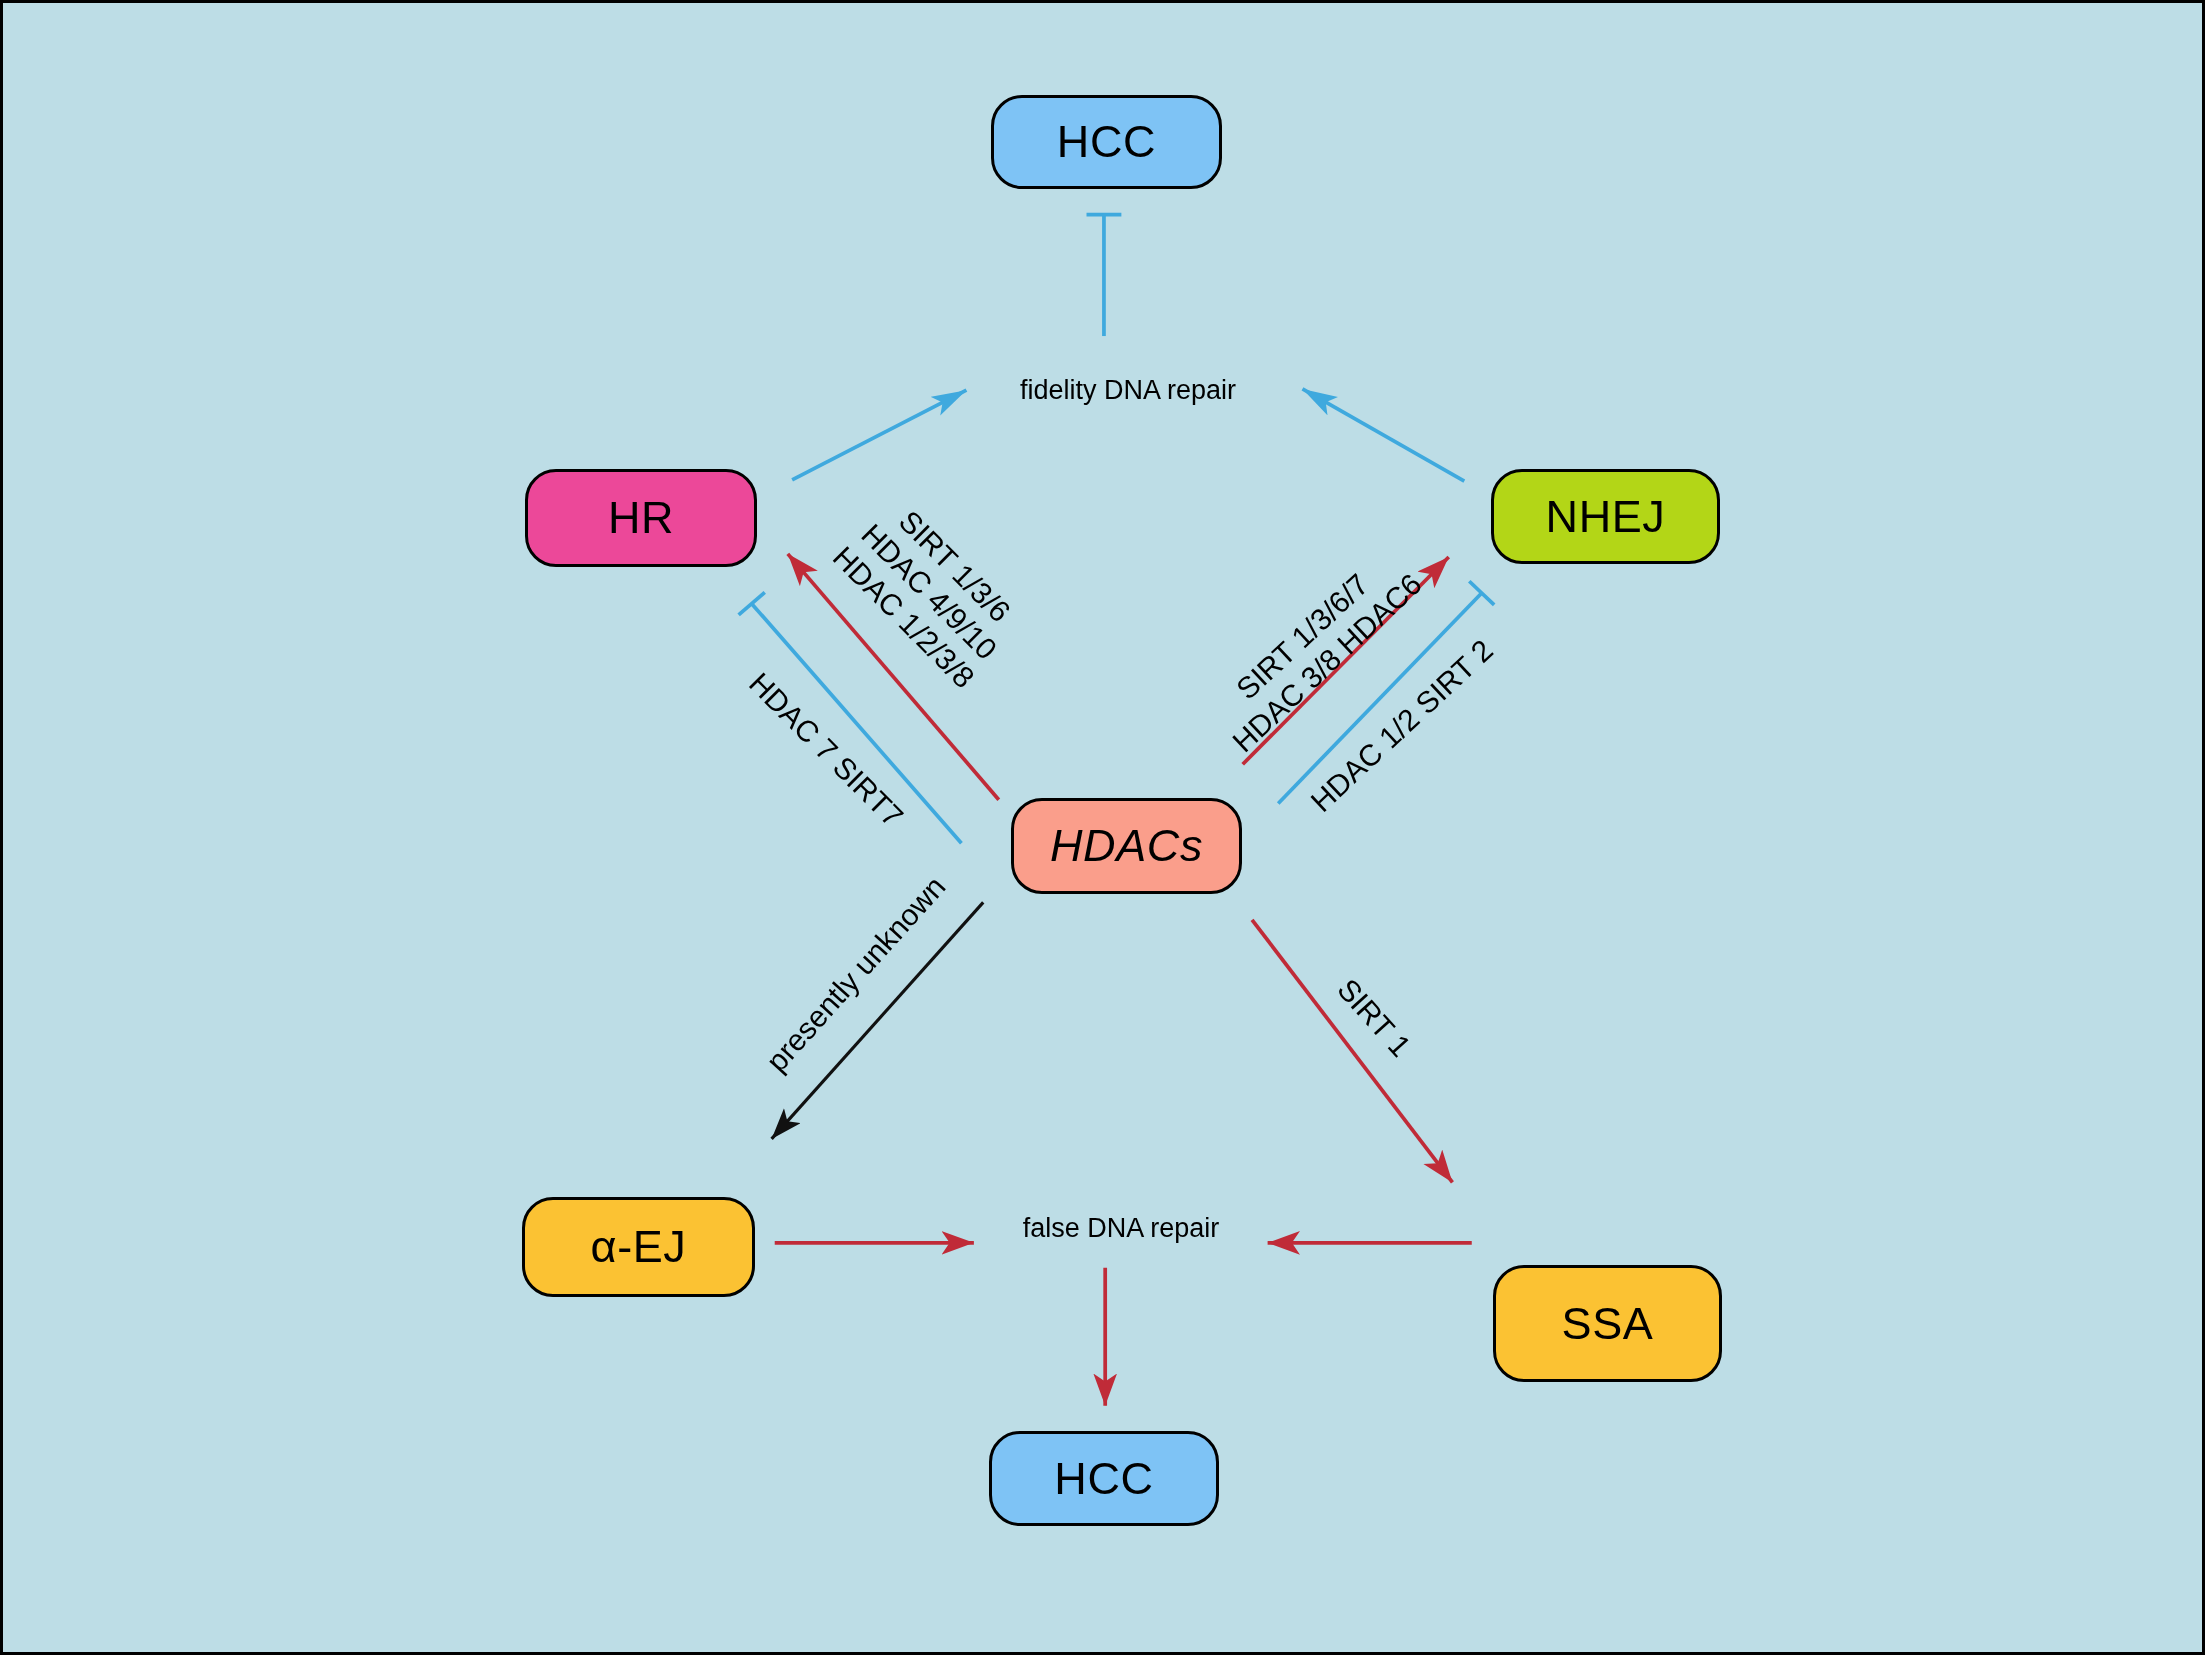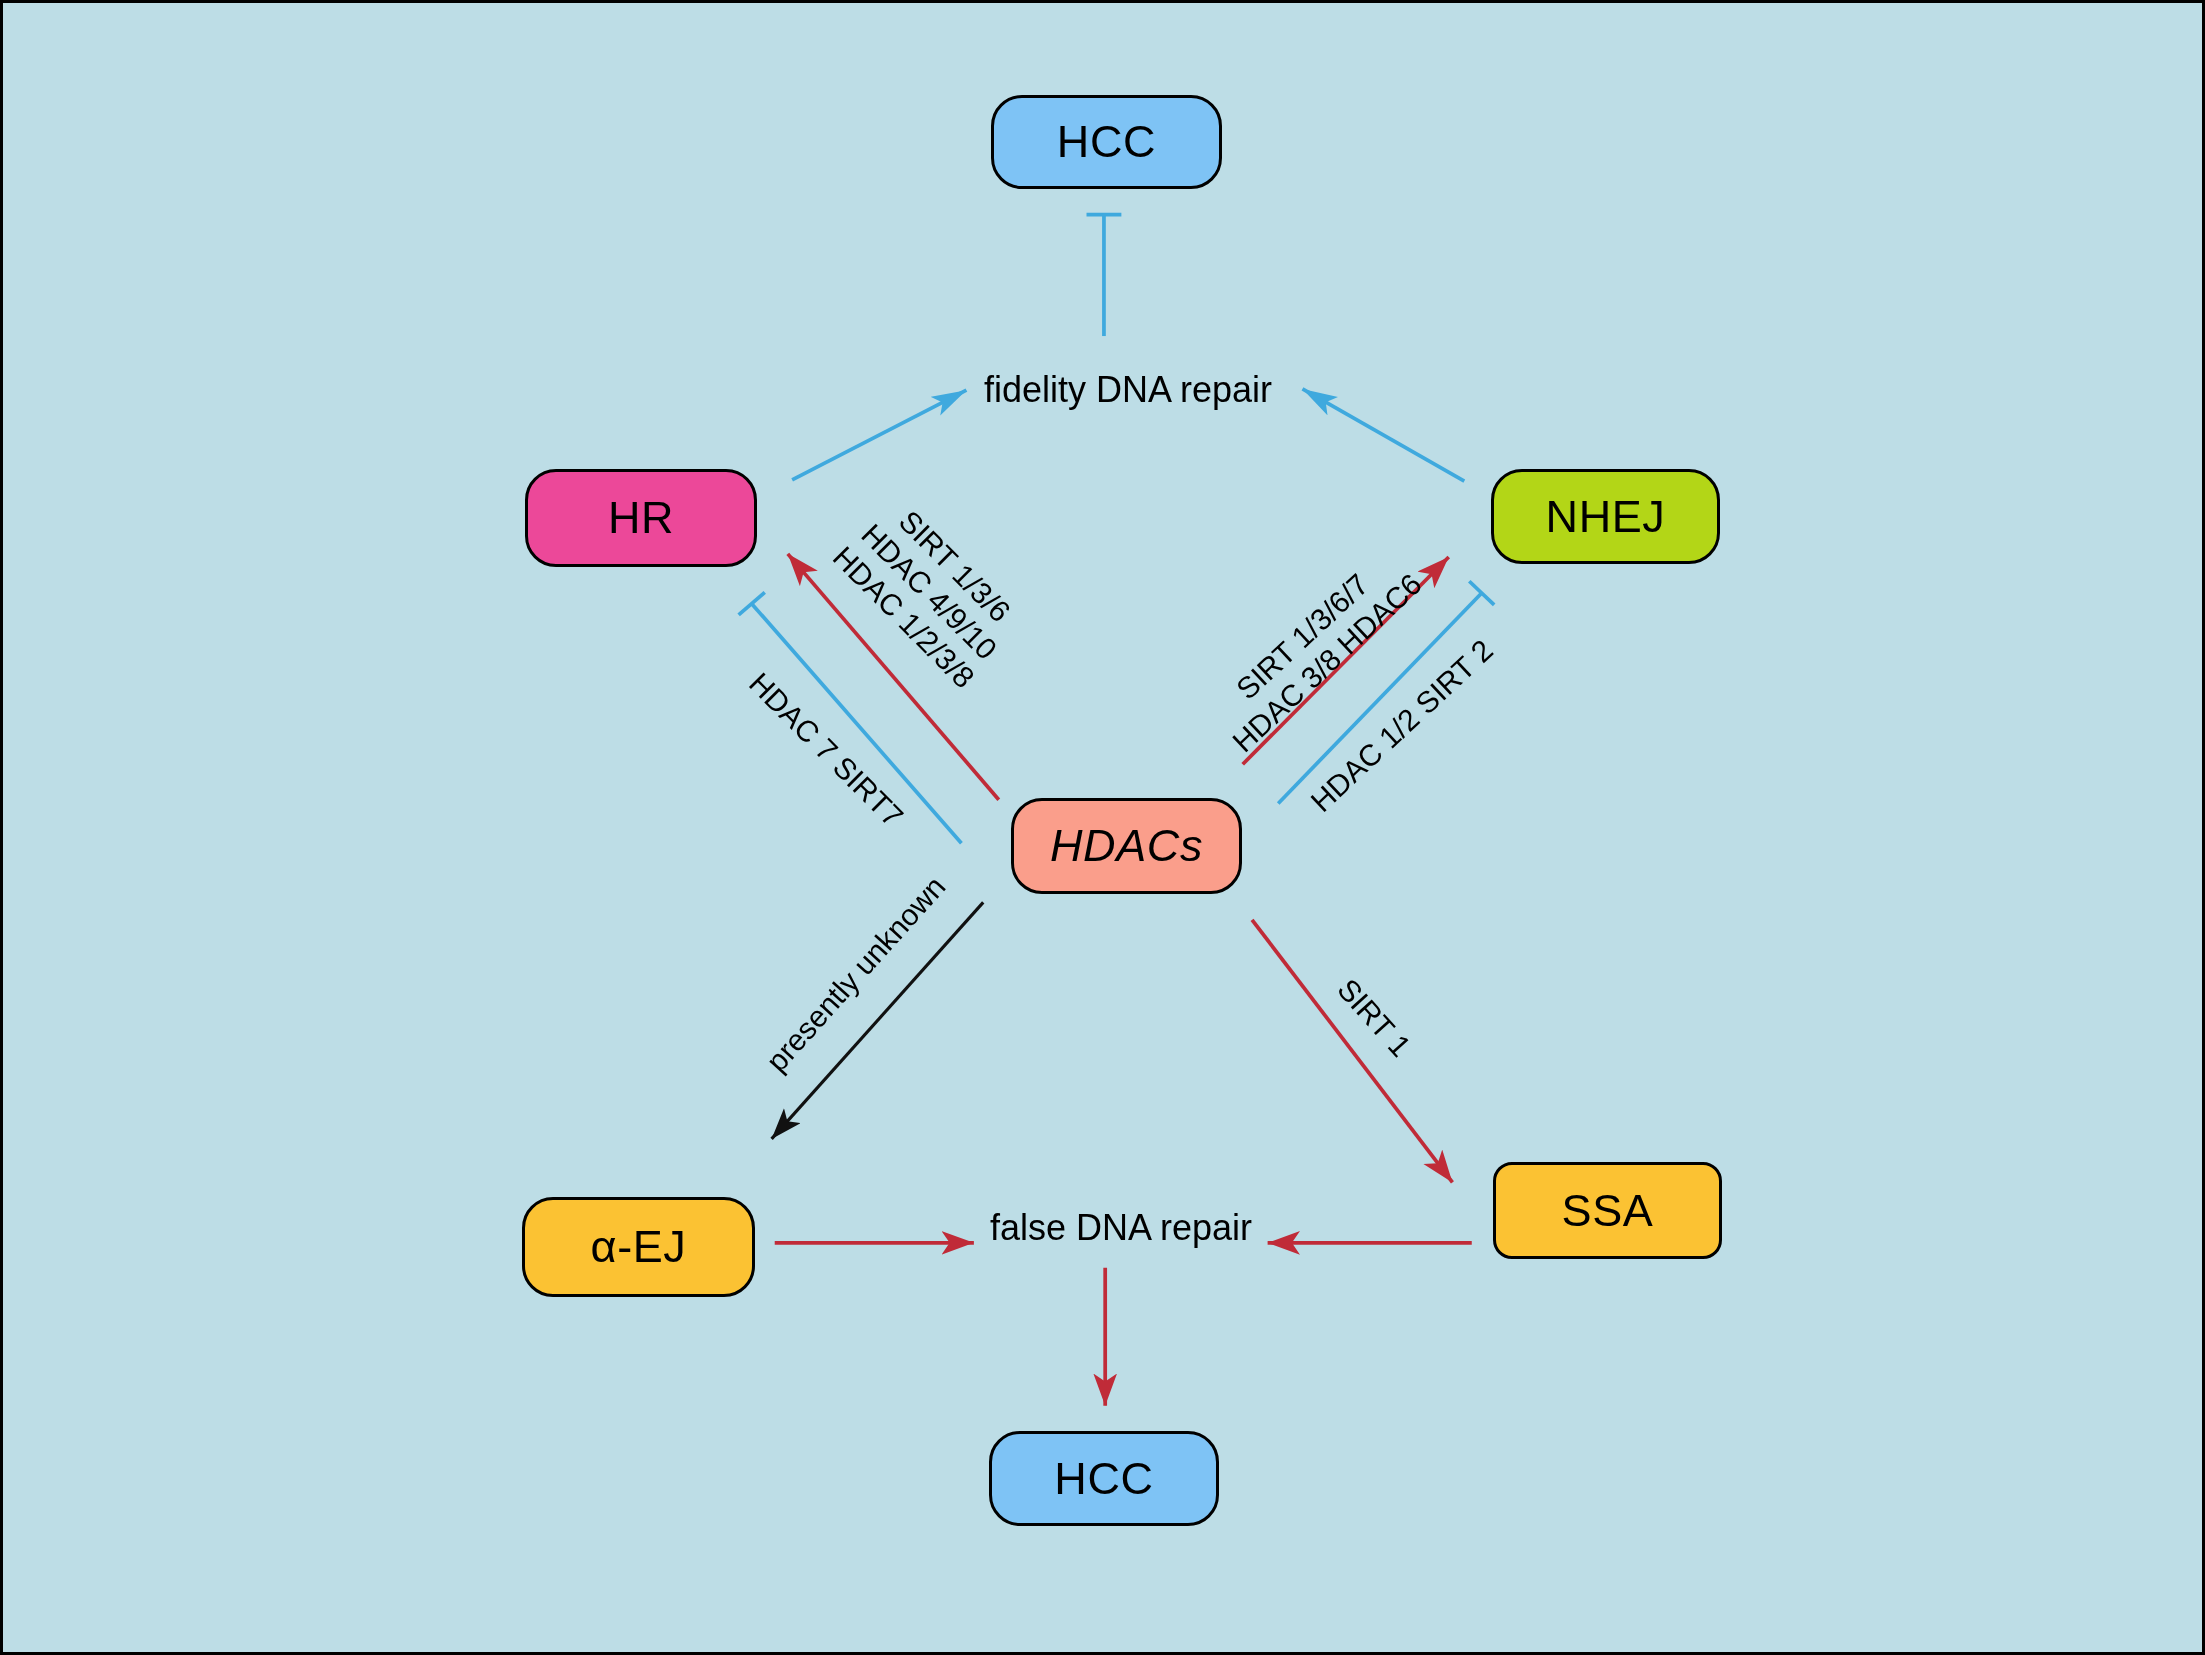"fidelity DNA repair" .float-label { font-size: 36px -> 27px }
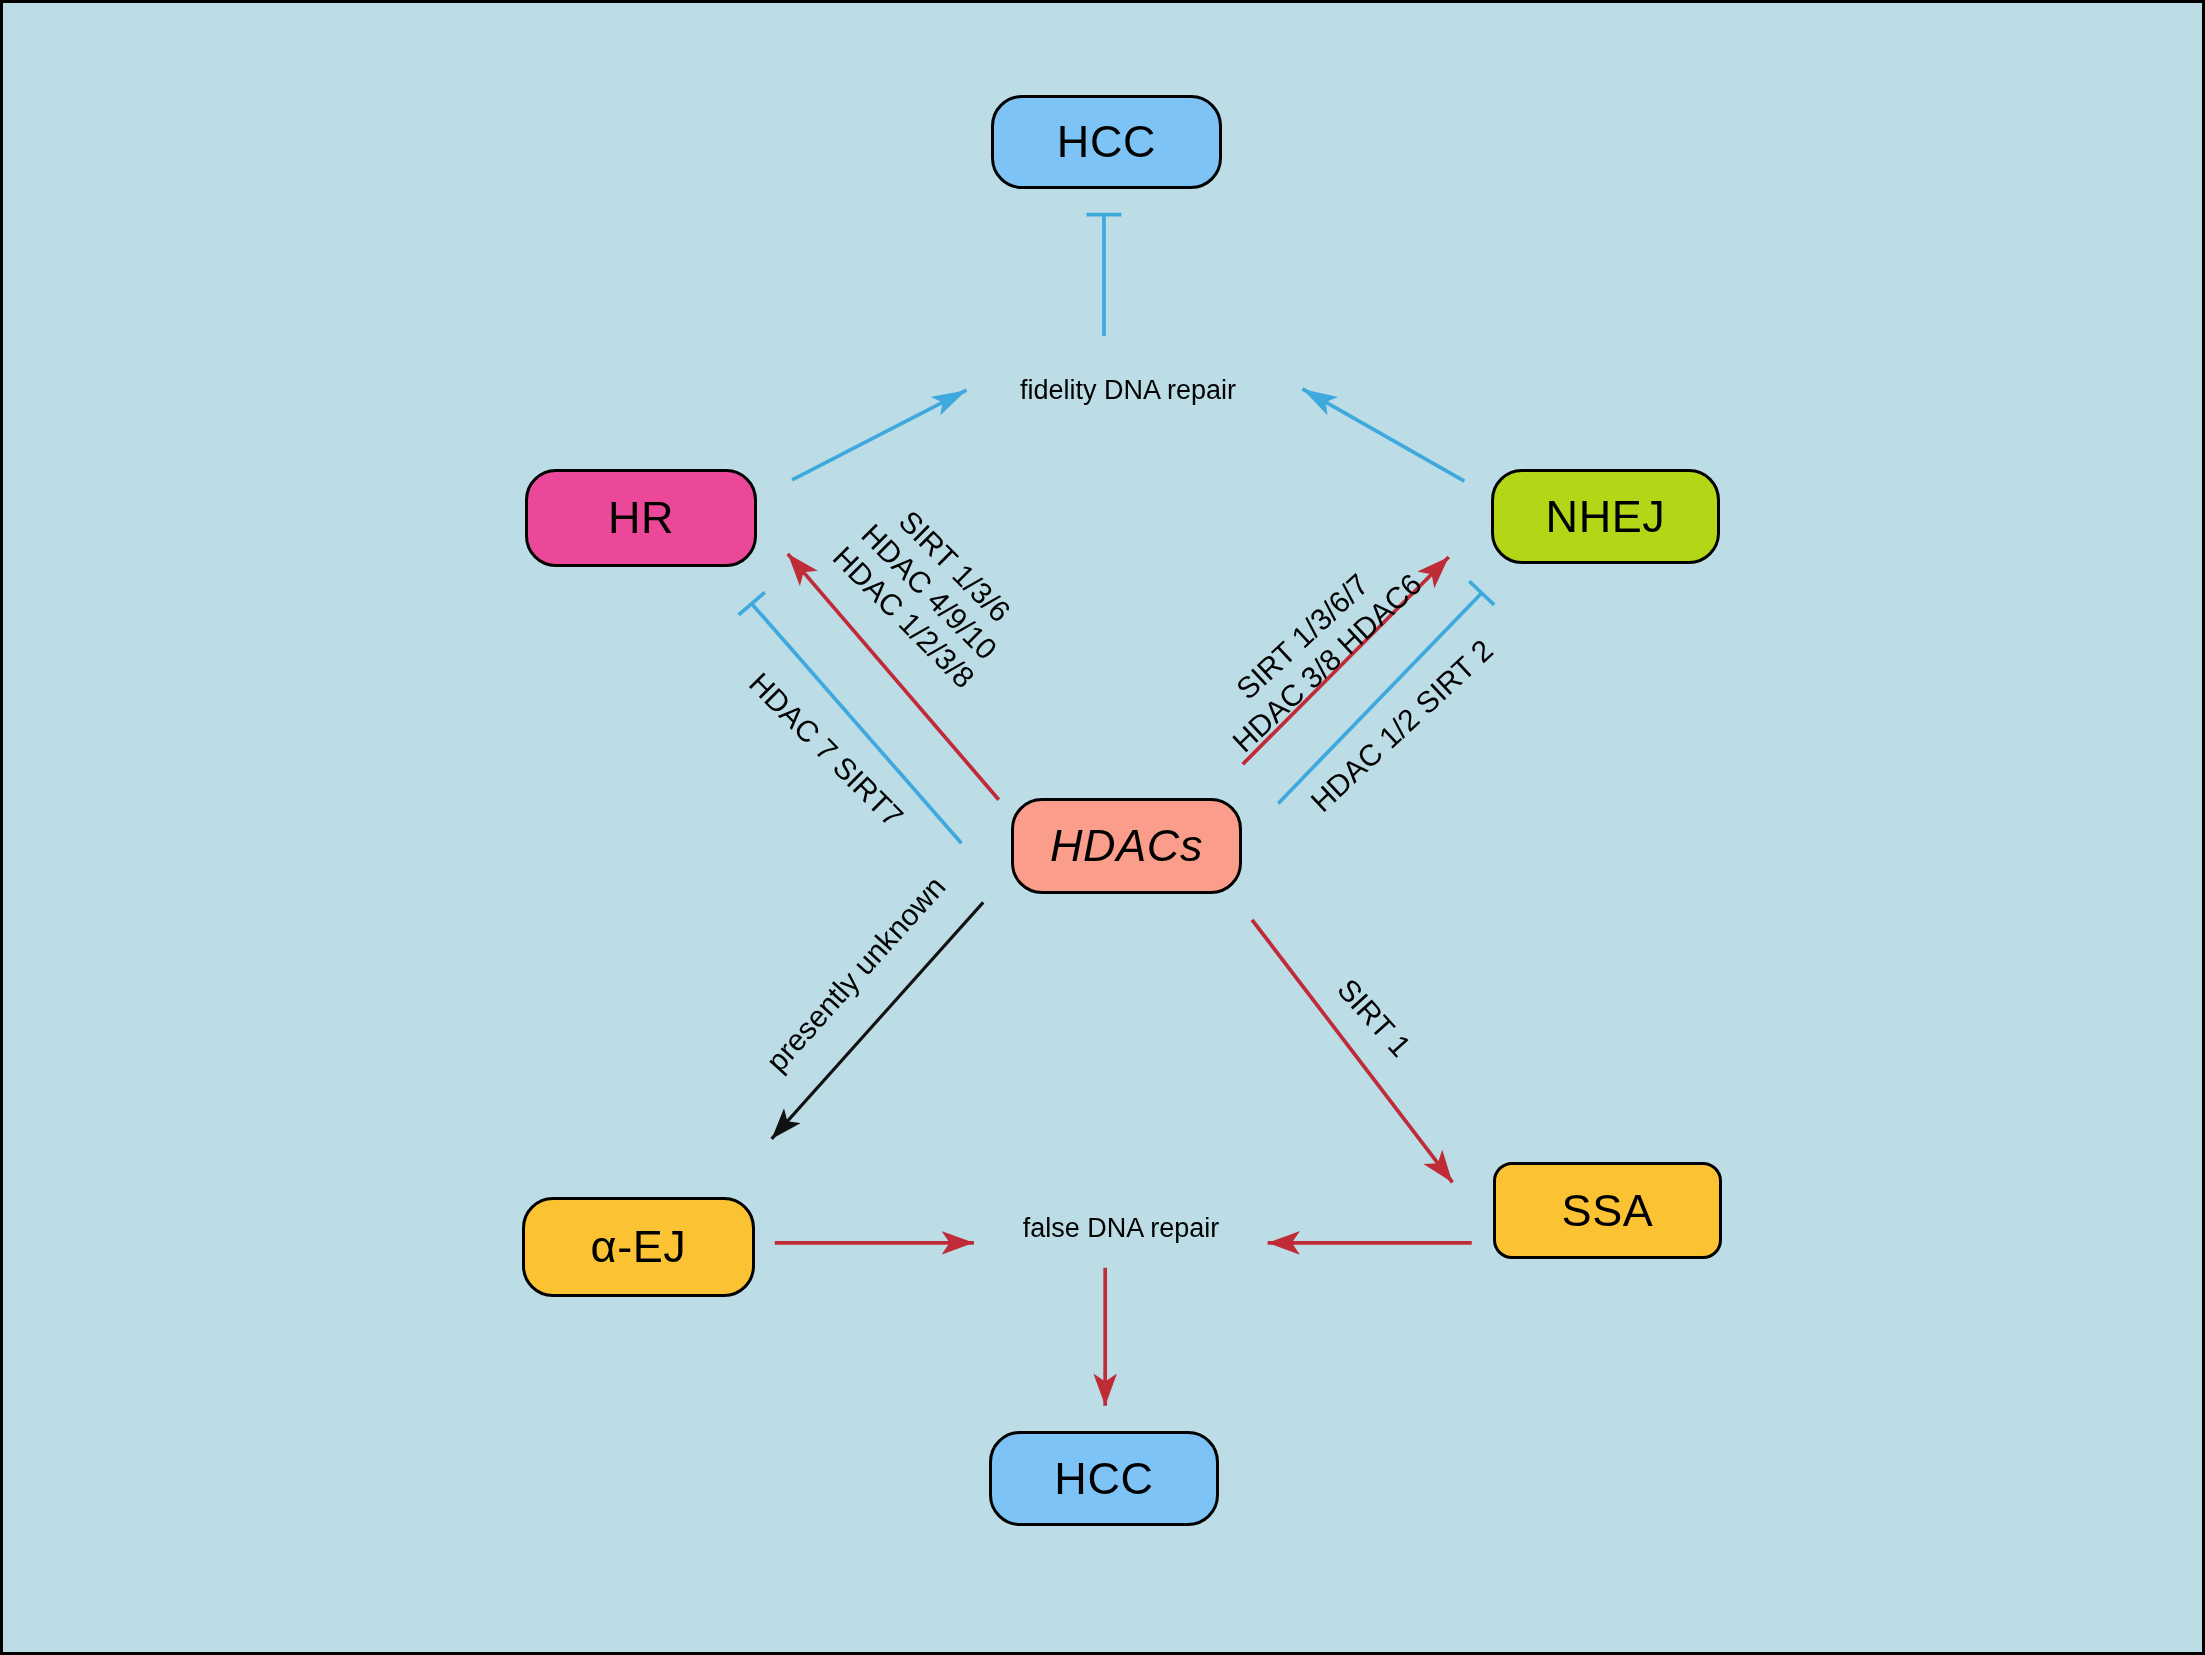"SSA" .node-ssa { border-radius: 19px -> none; height: 97px -> 117px; top: 1159px -> 1262px }
